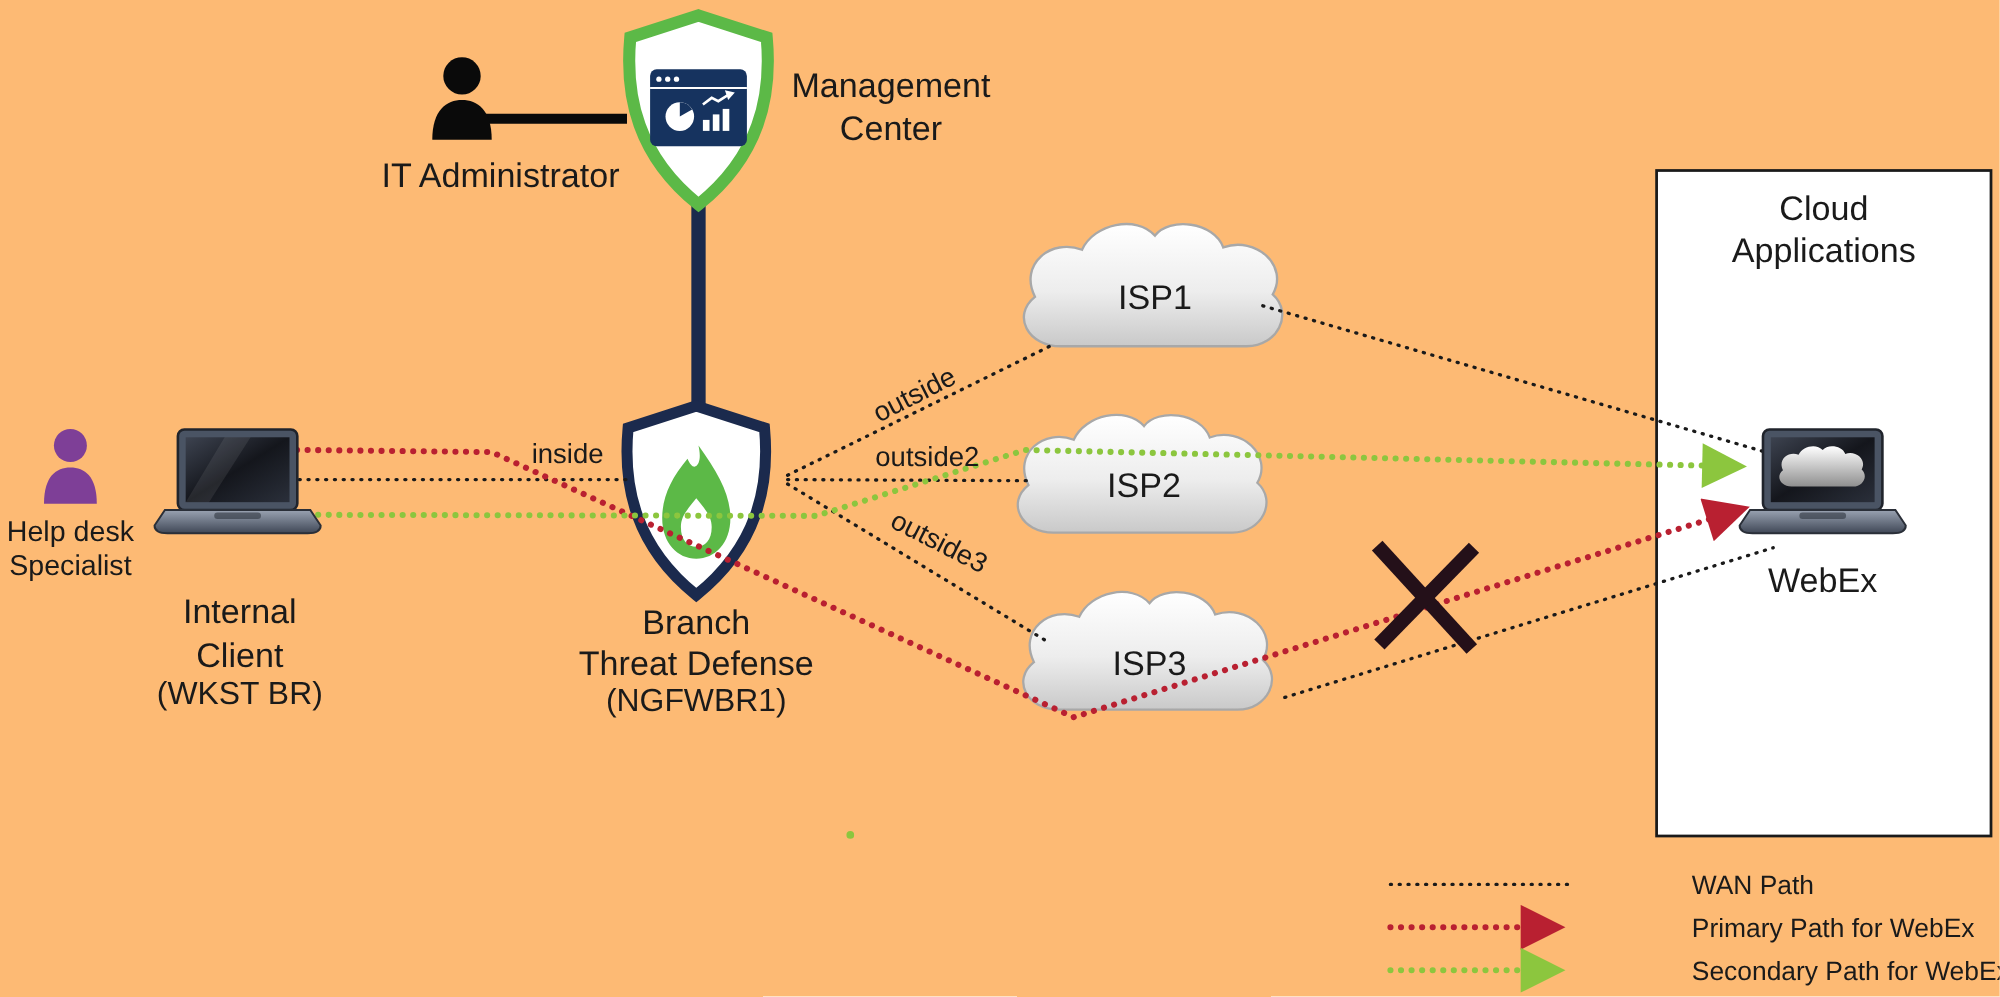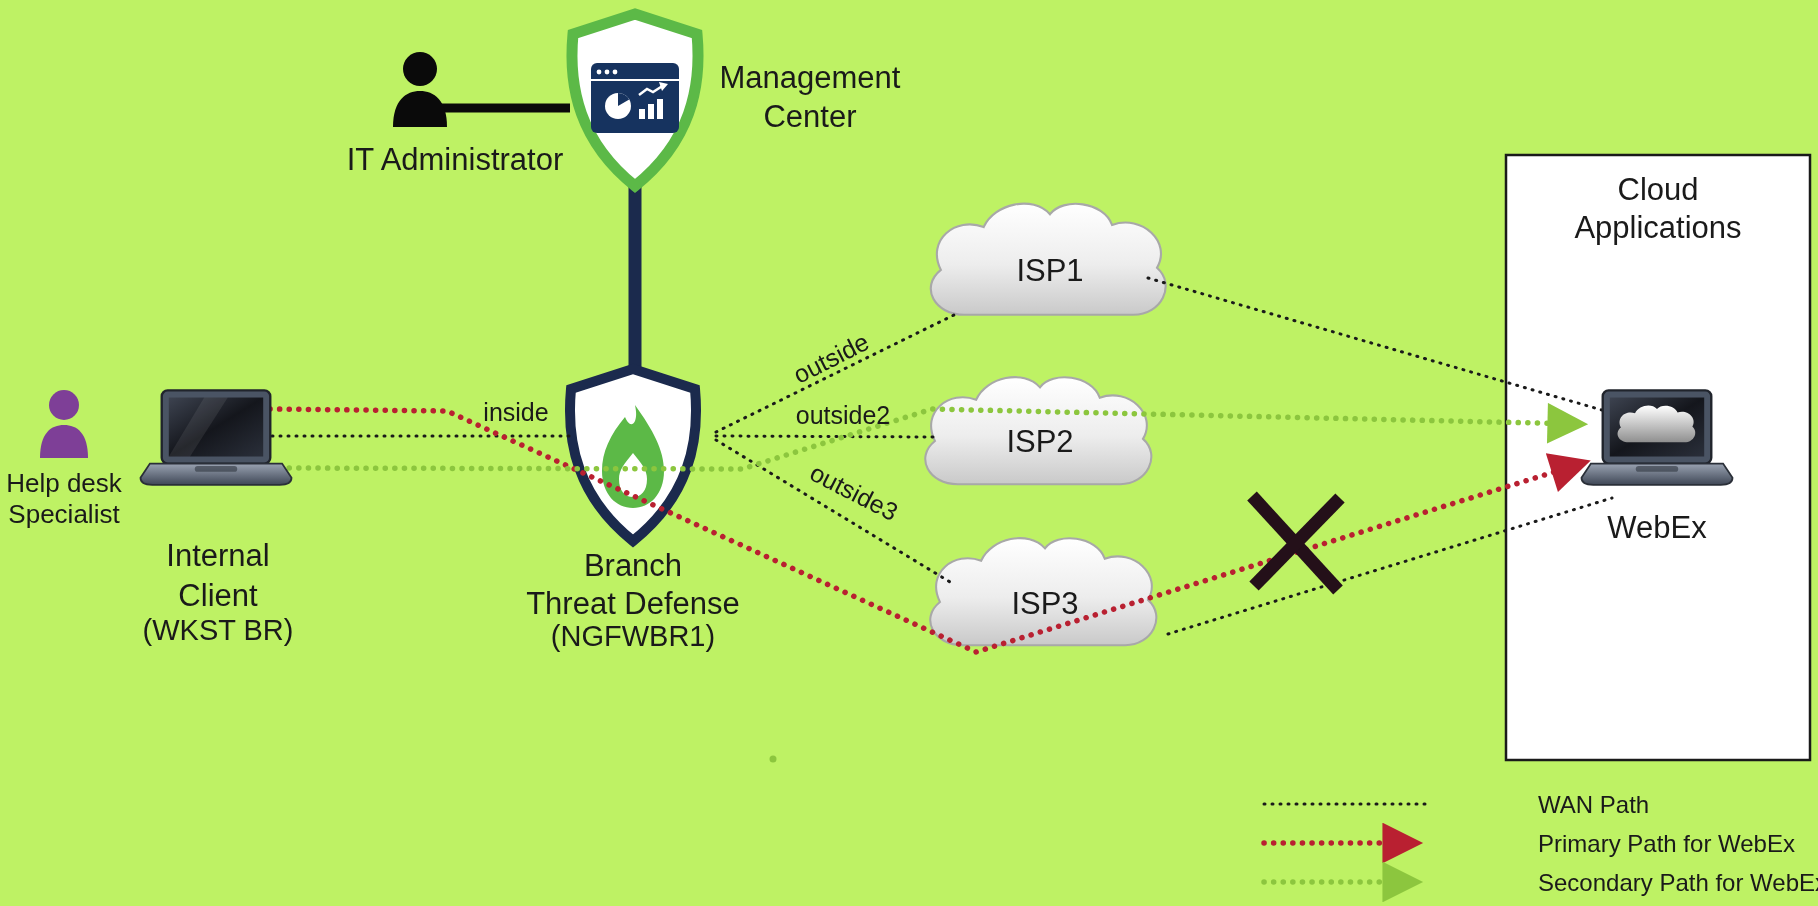"Management" #stage { background: #bef264 -> #fdba74 }
